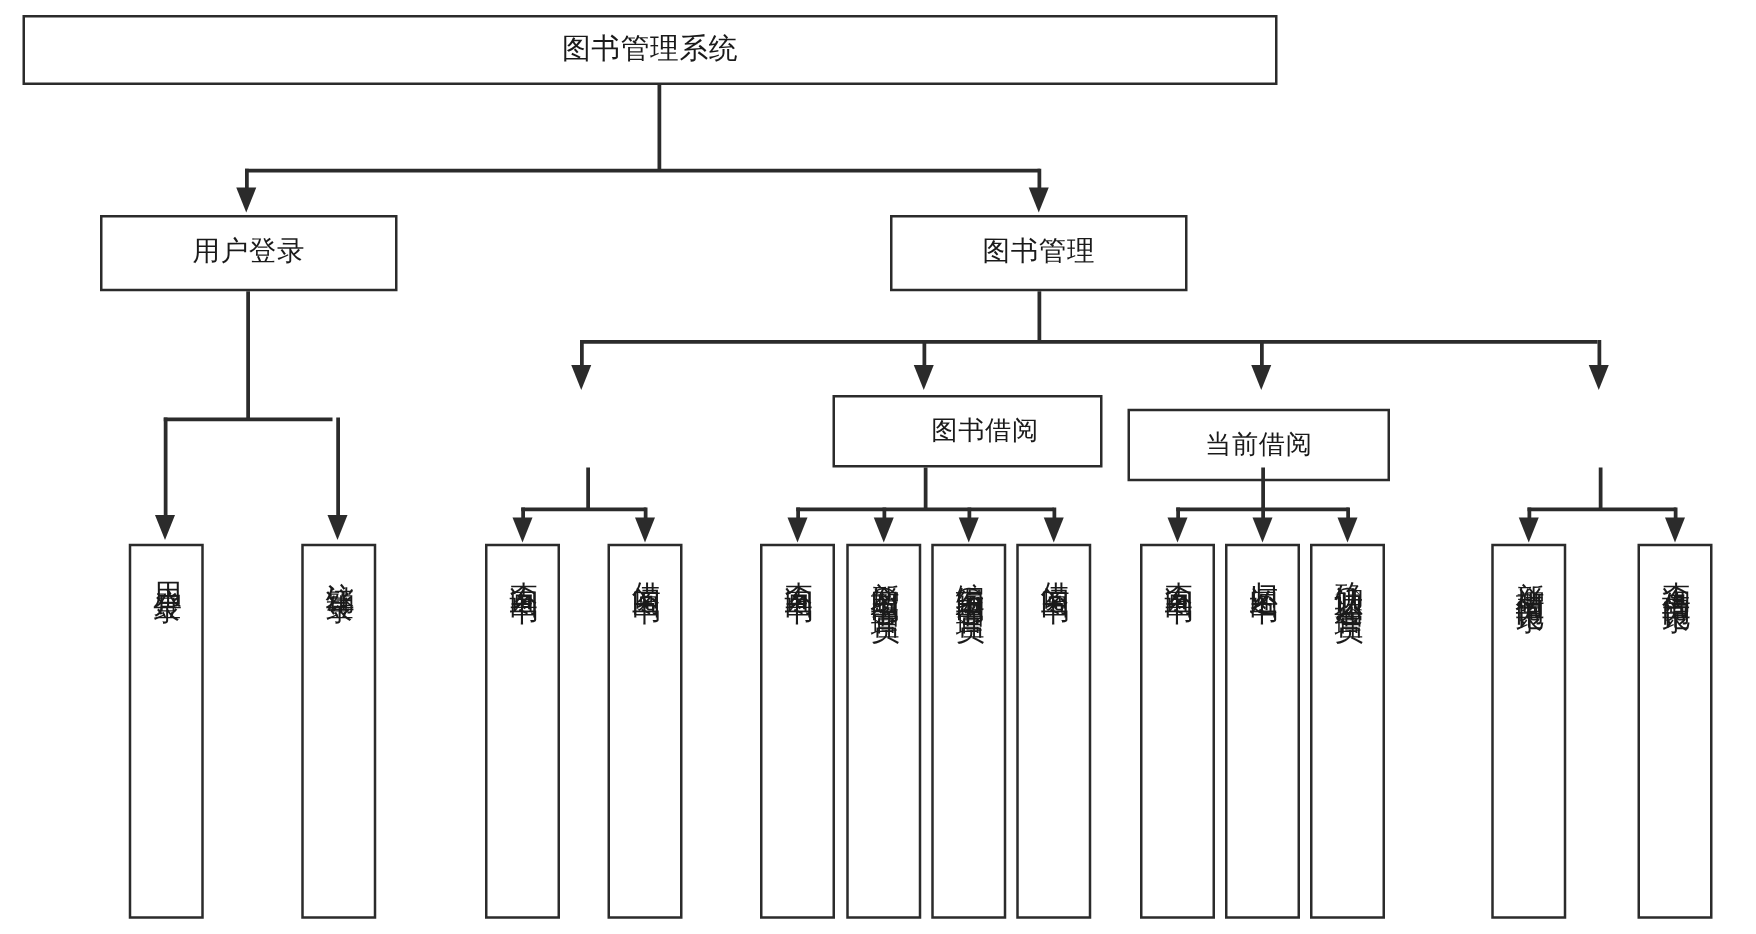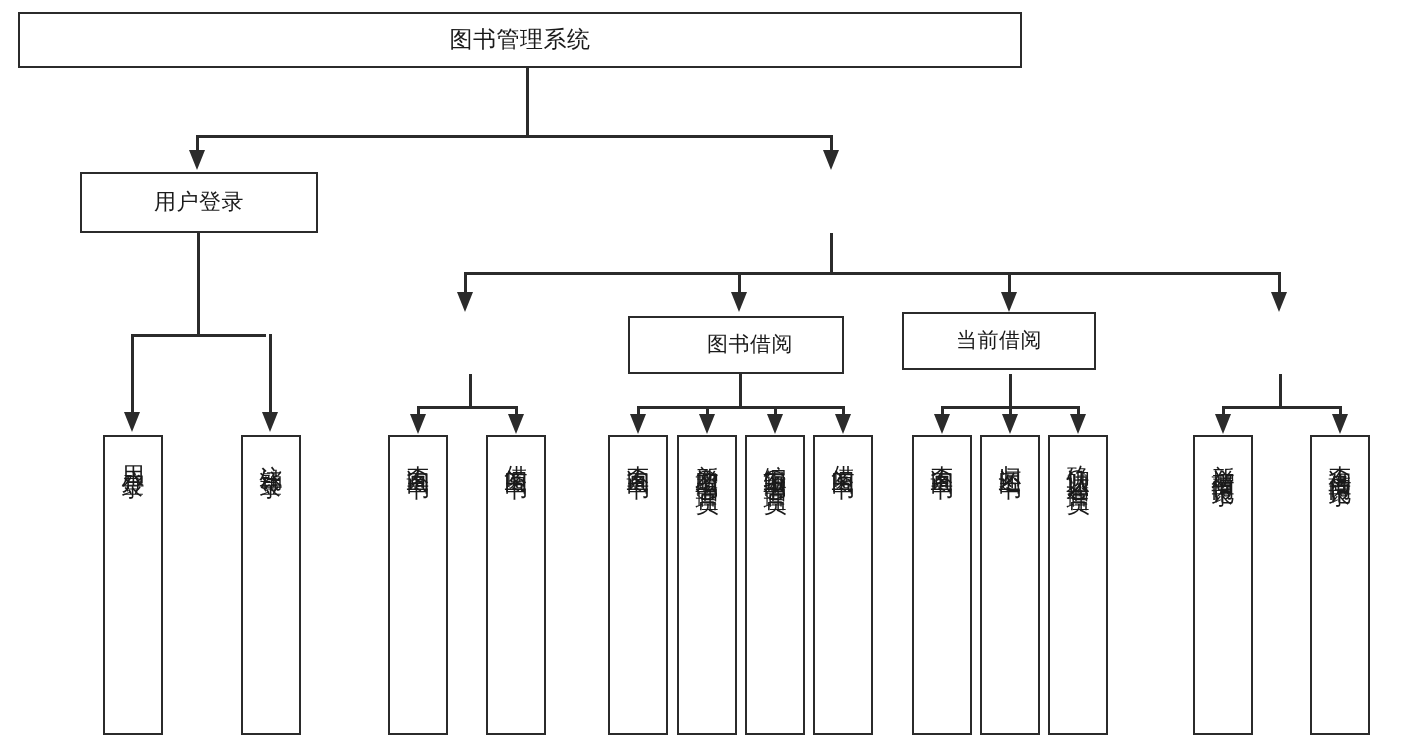"图书管理" div.node { html: none -> <div> <span>图书管理</span> </div> }
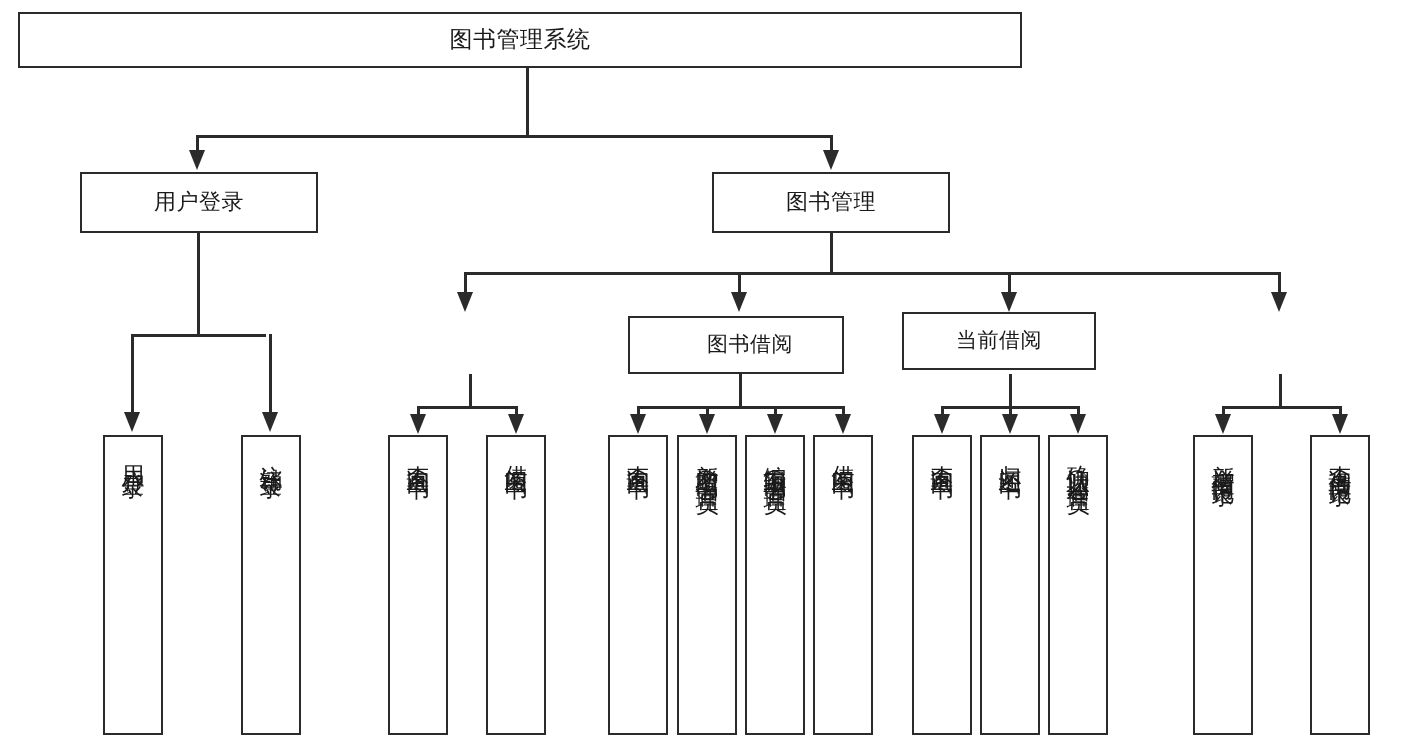"图书借阅" div.node { left: 628px -> 666px }
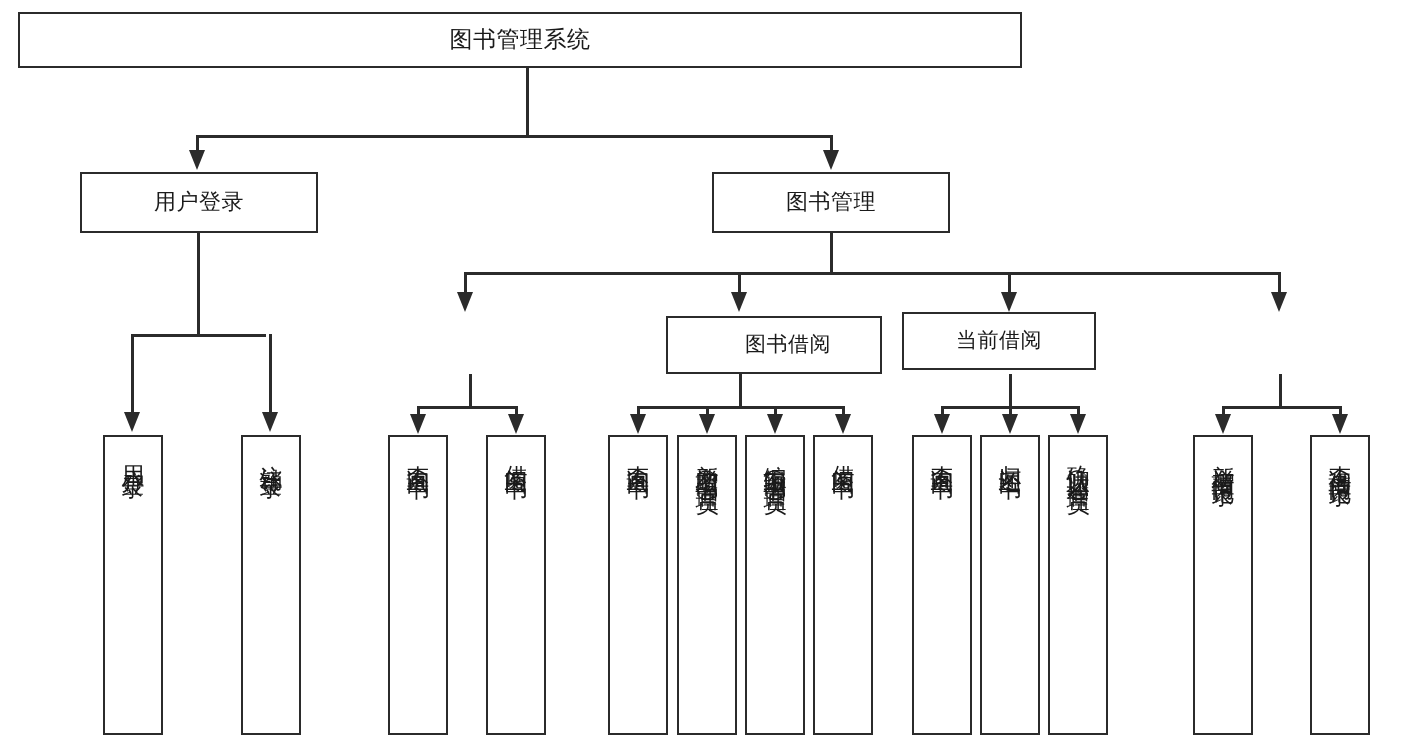"当前借阅" div.node { top: 312px -> 327px; width: 194px -> 210px }
